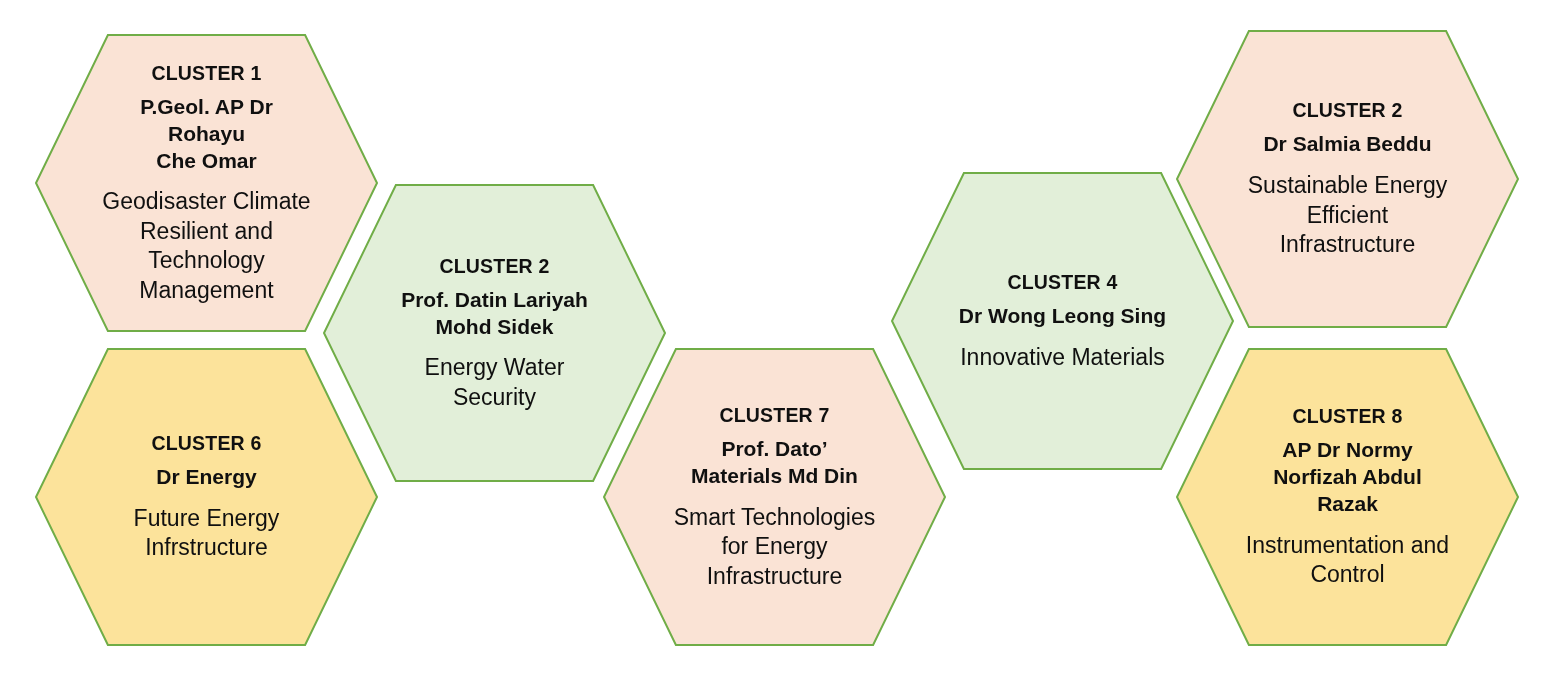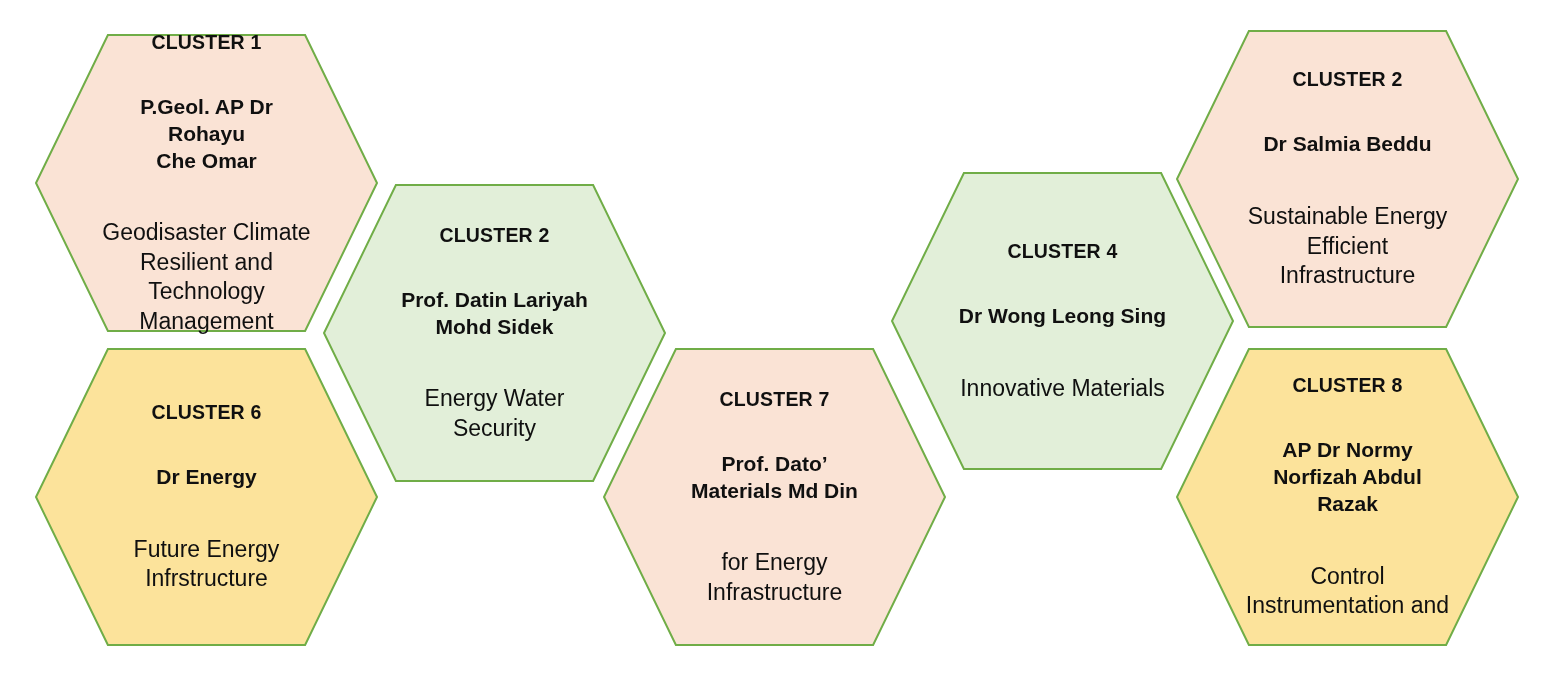"CLUSTER 1" .hex-label { gap: 31px -> none }
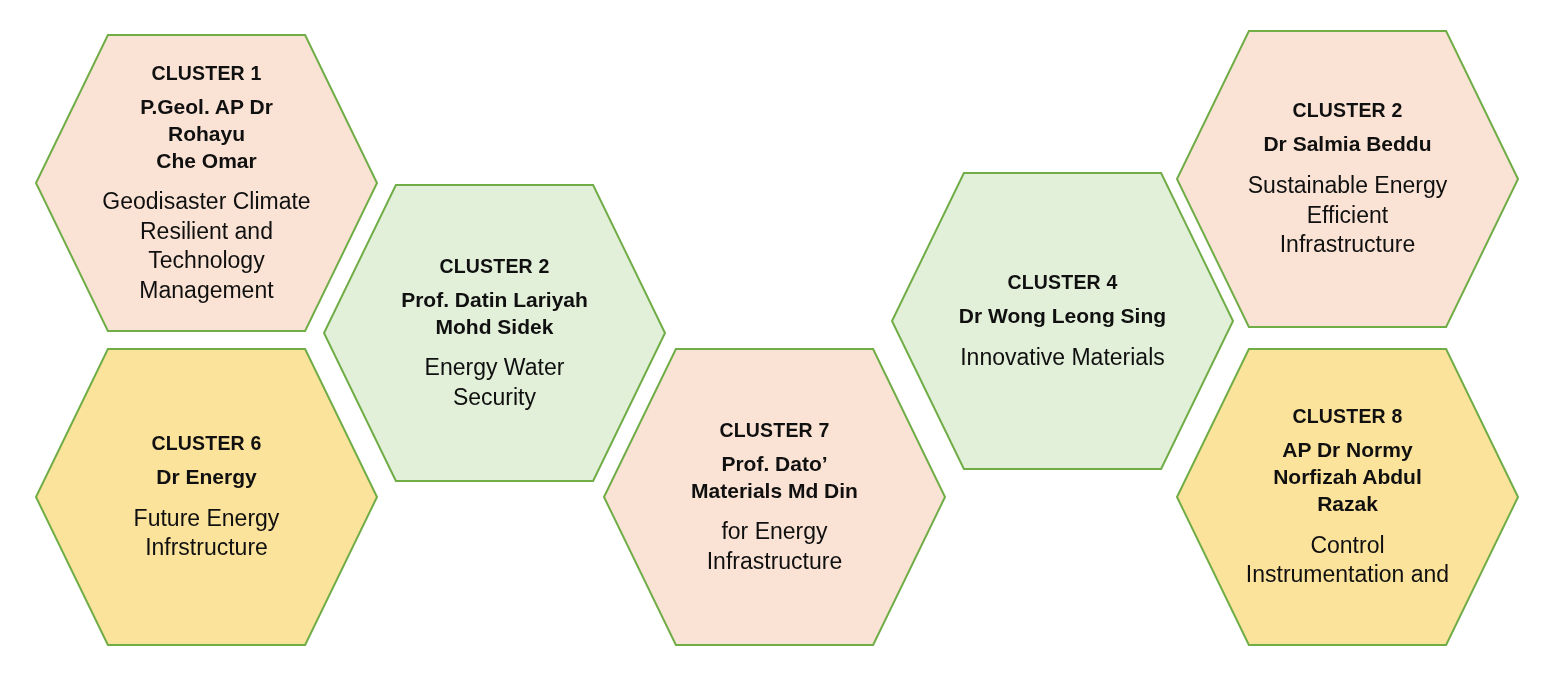"Smart Technologies" div { html: none -> <div>Smart Technologies</div> }
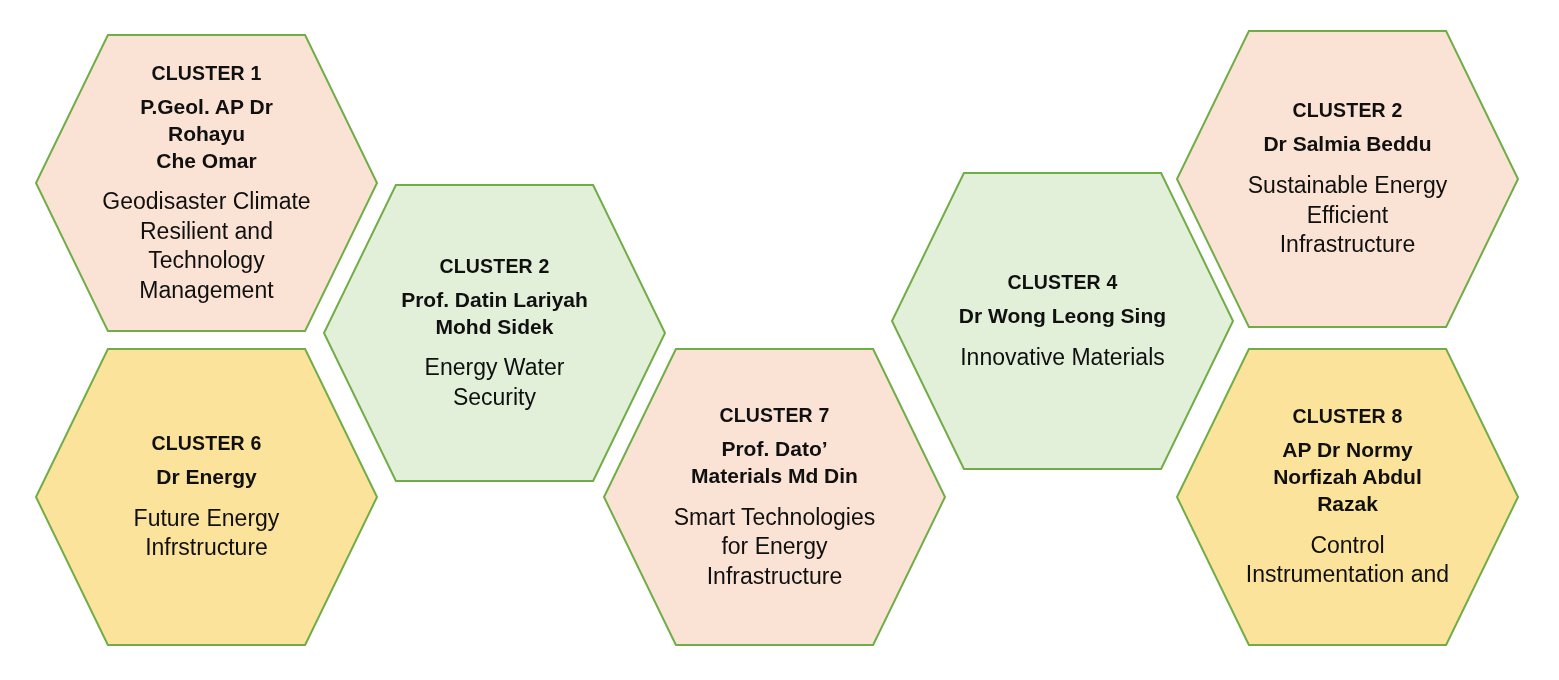"Control" div { order: before "Instrumentation and" -> after "Instrumentation and" }
